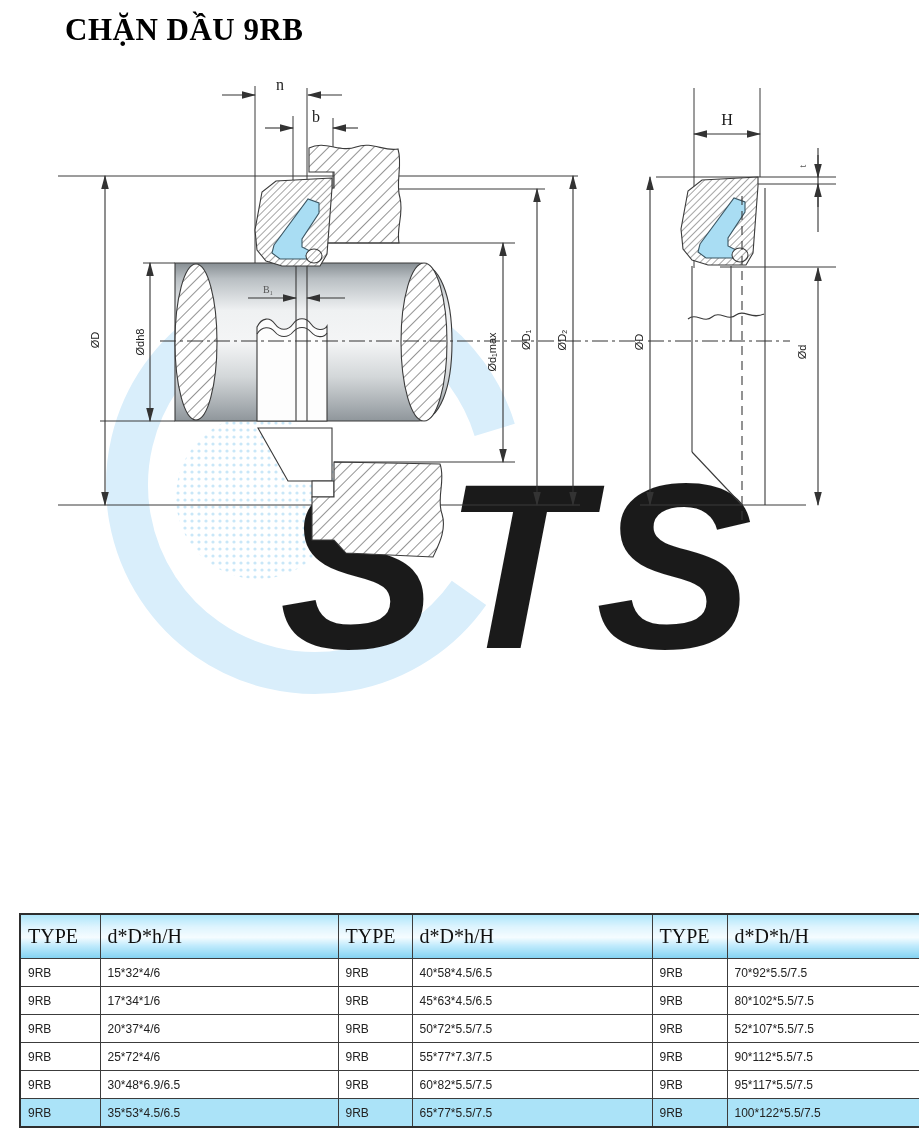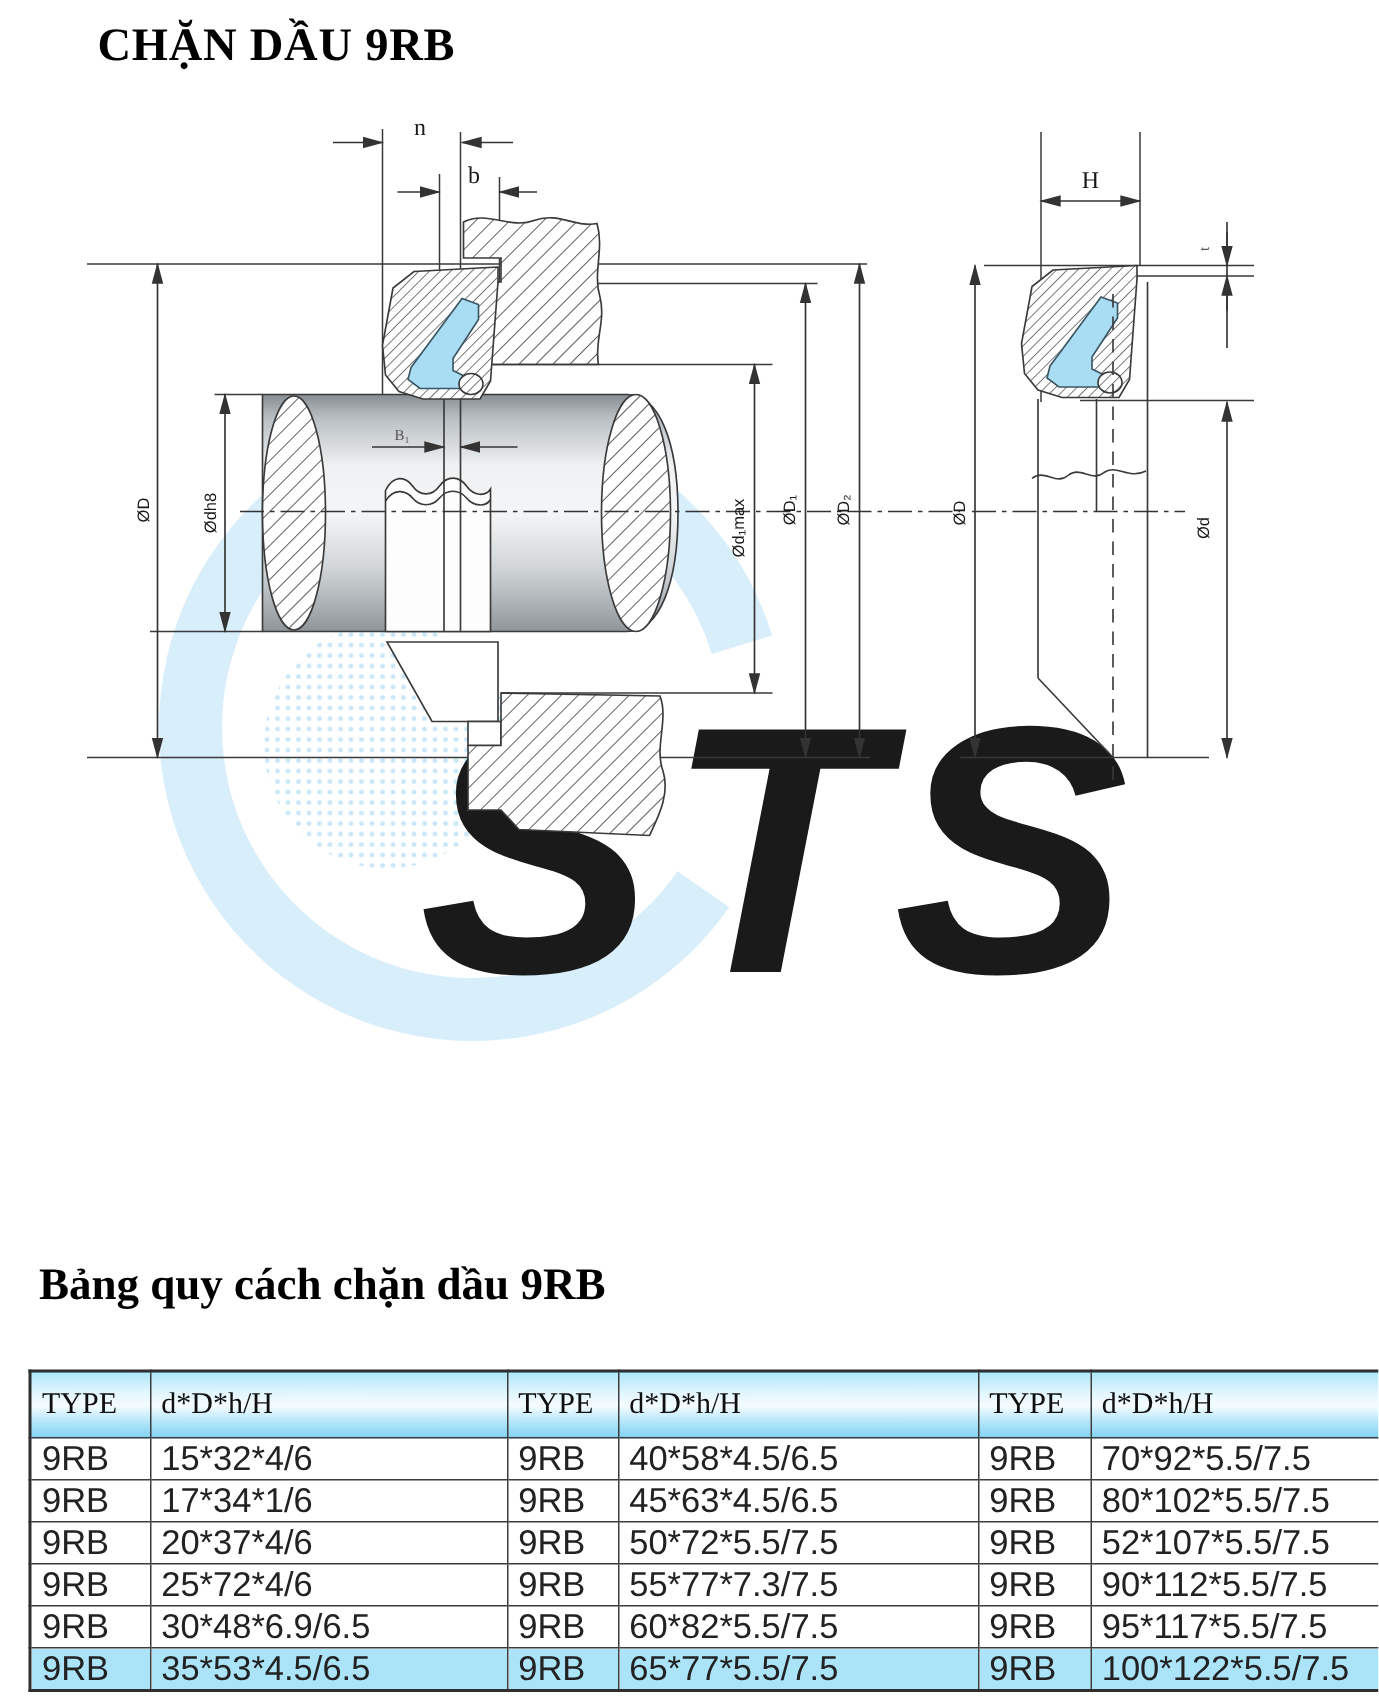"Bảng quy cách chặn dầu" div.subtitle { html: <div>Bảng quy cách chặn dầu 9RB</div> -> none }
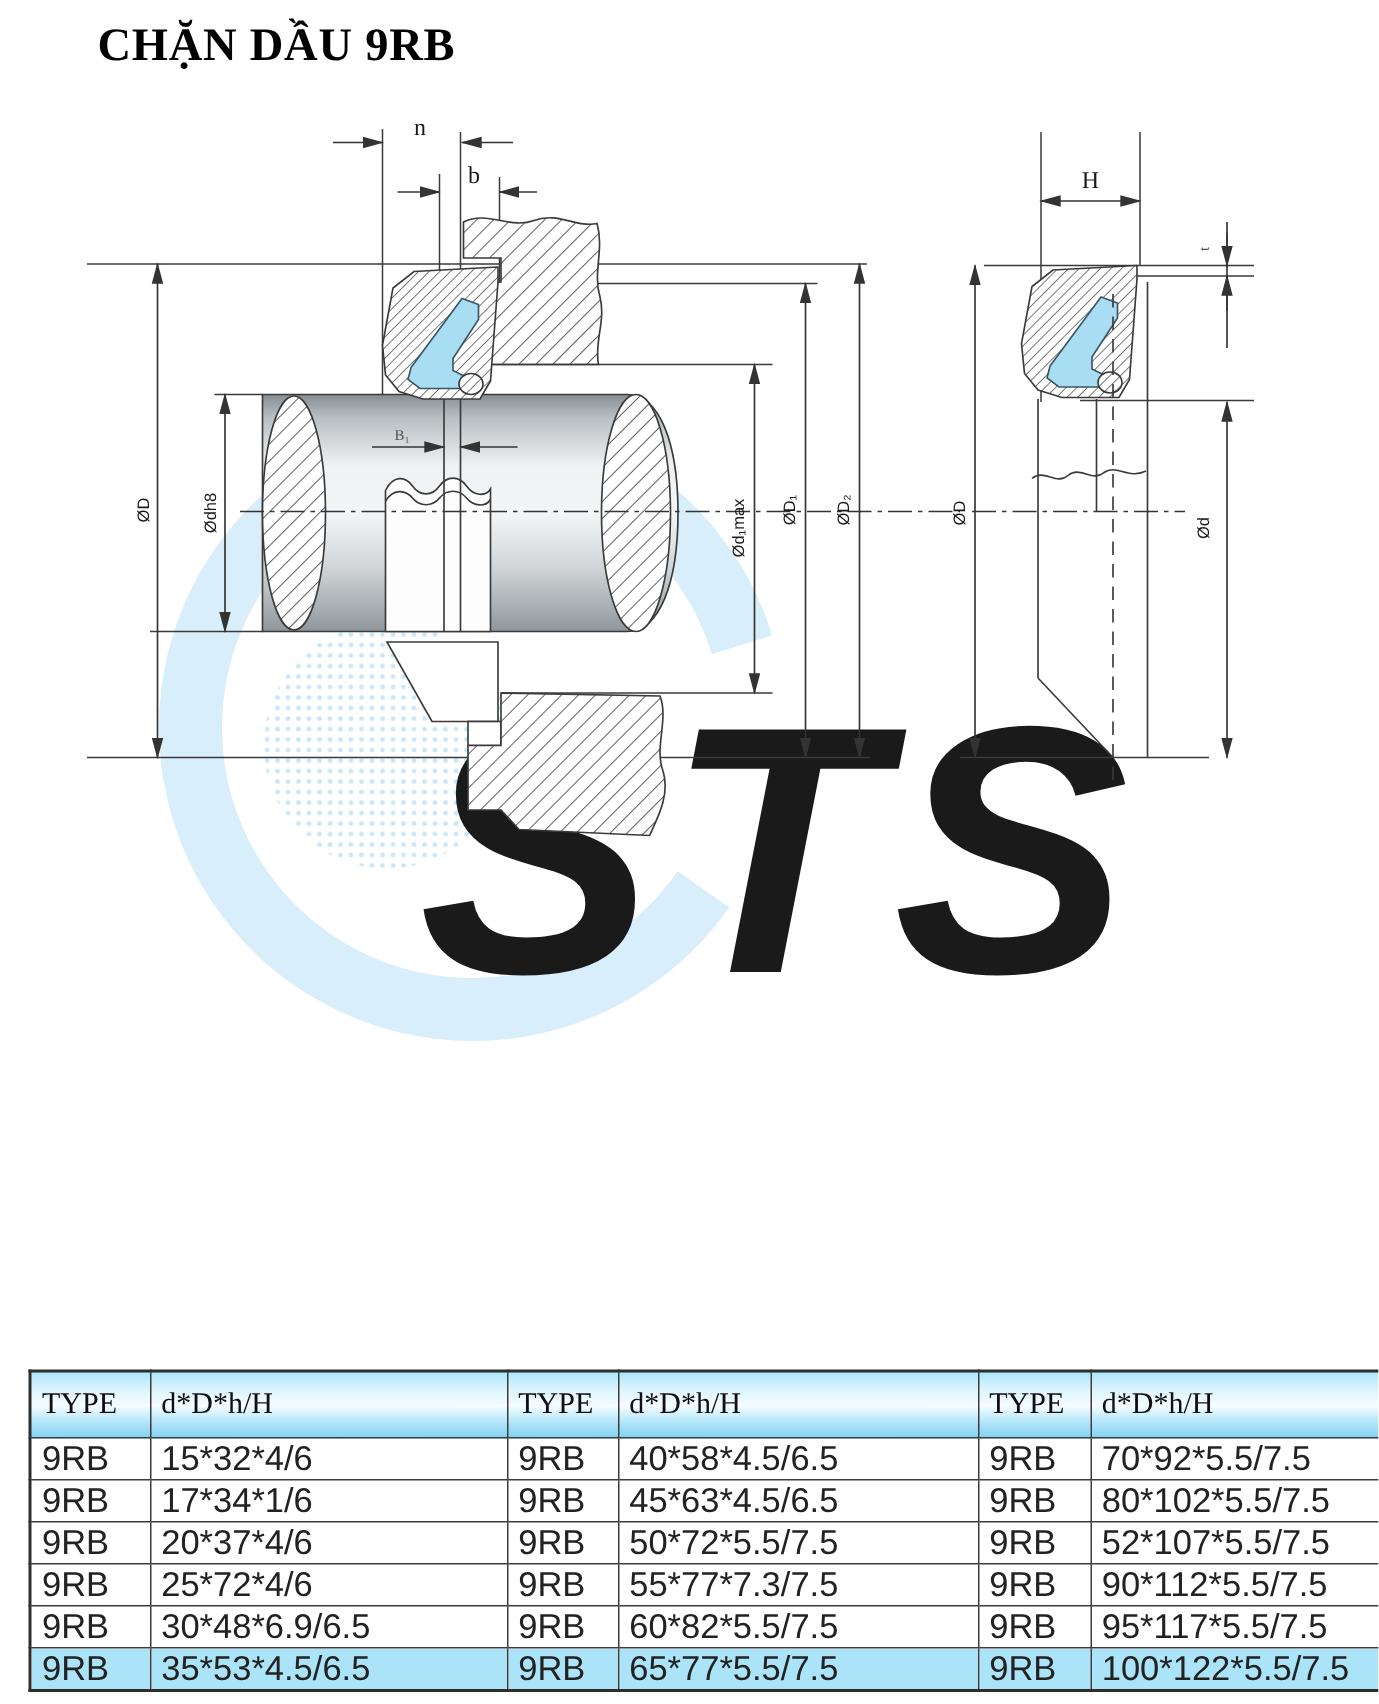"9RB" .spec td { font-size: 23px -> 12px }
